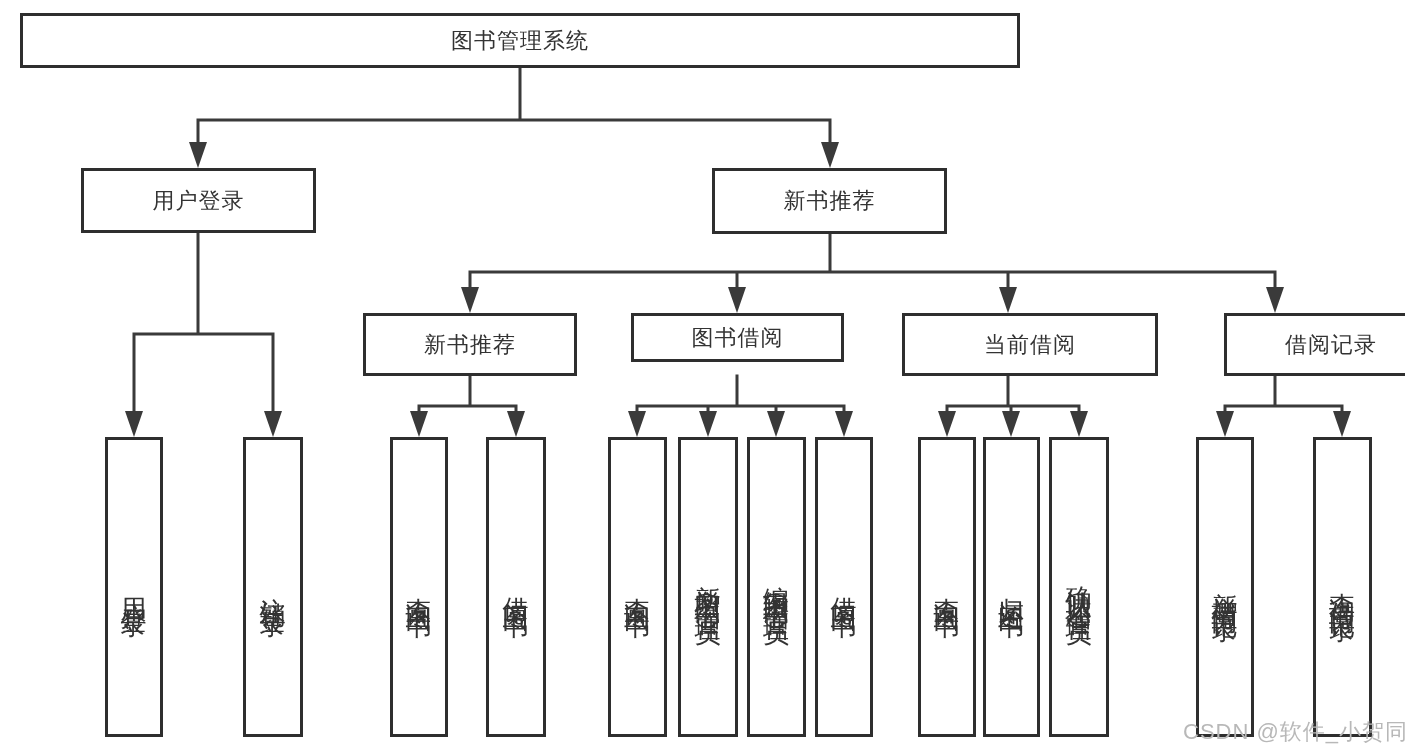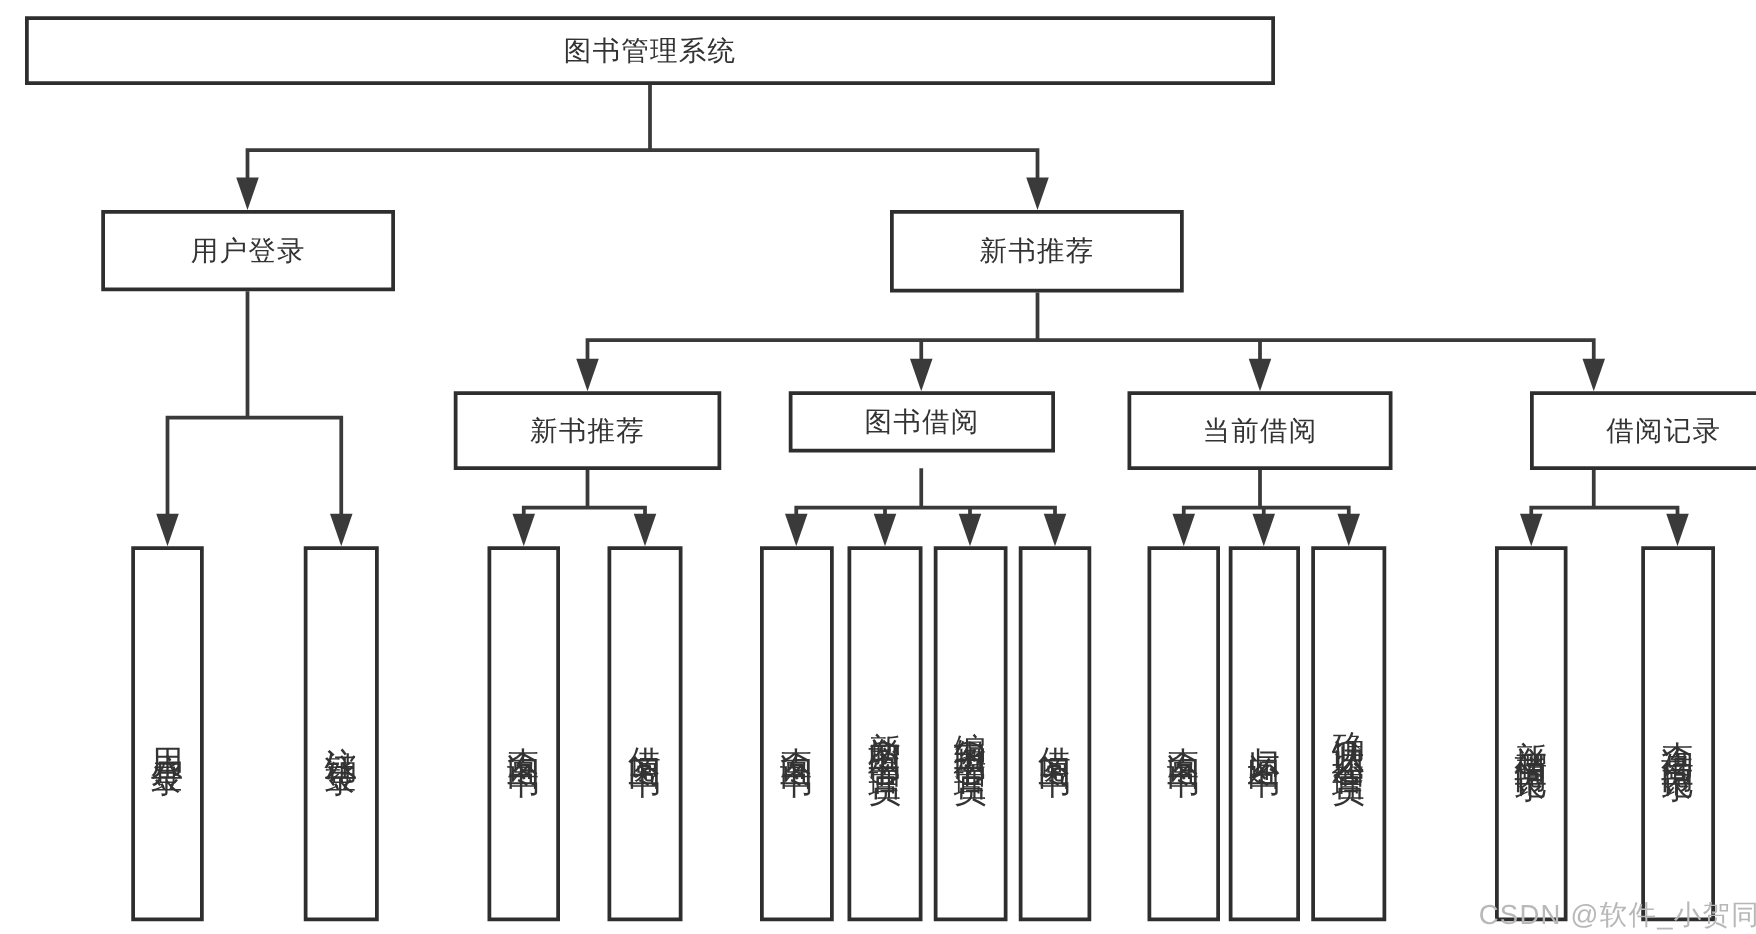"当前借阅" div.box { width: 212px -> 256px }
